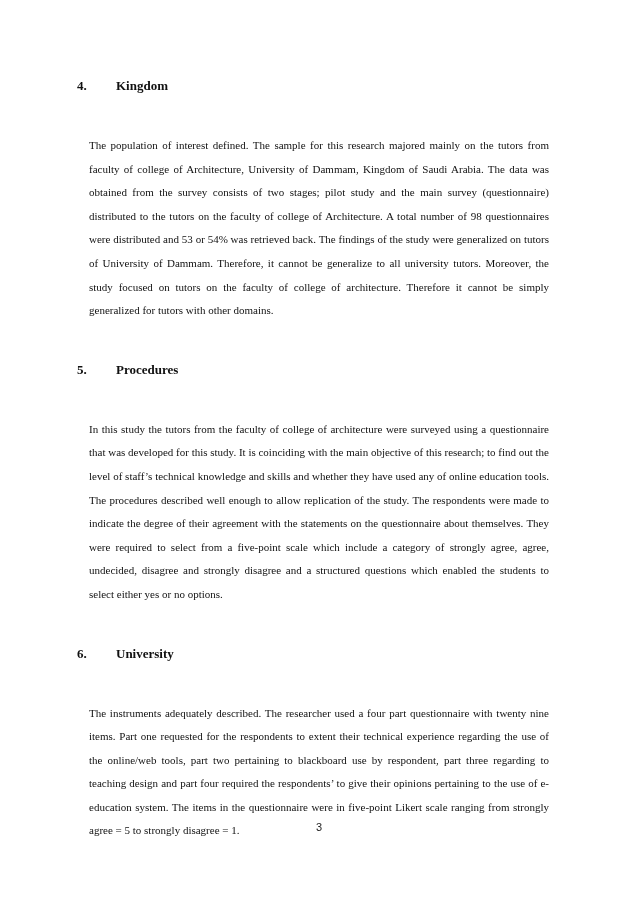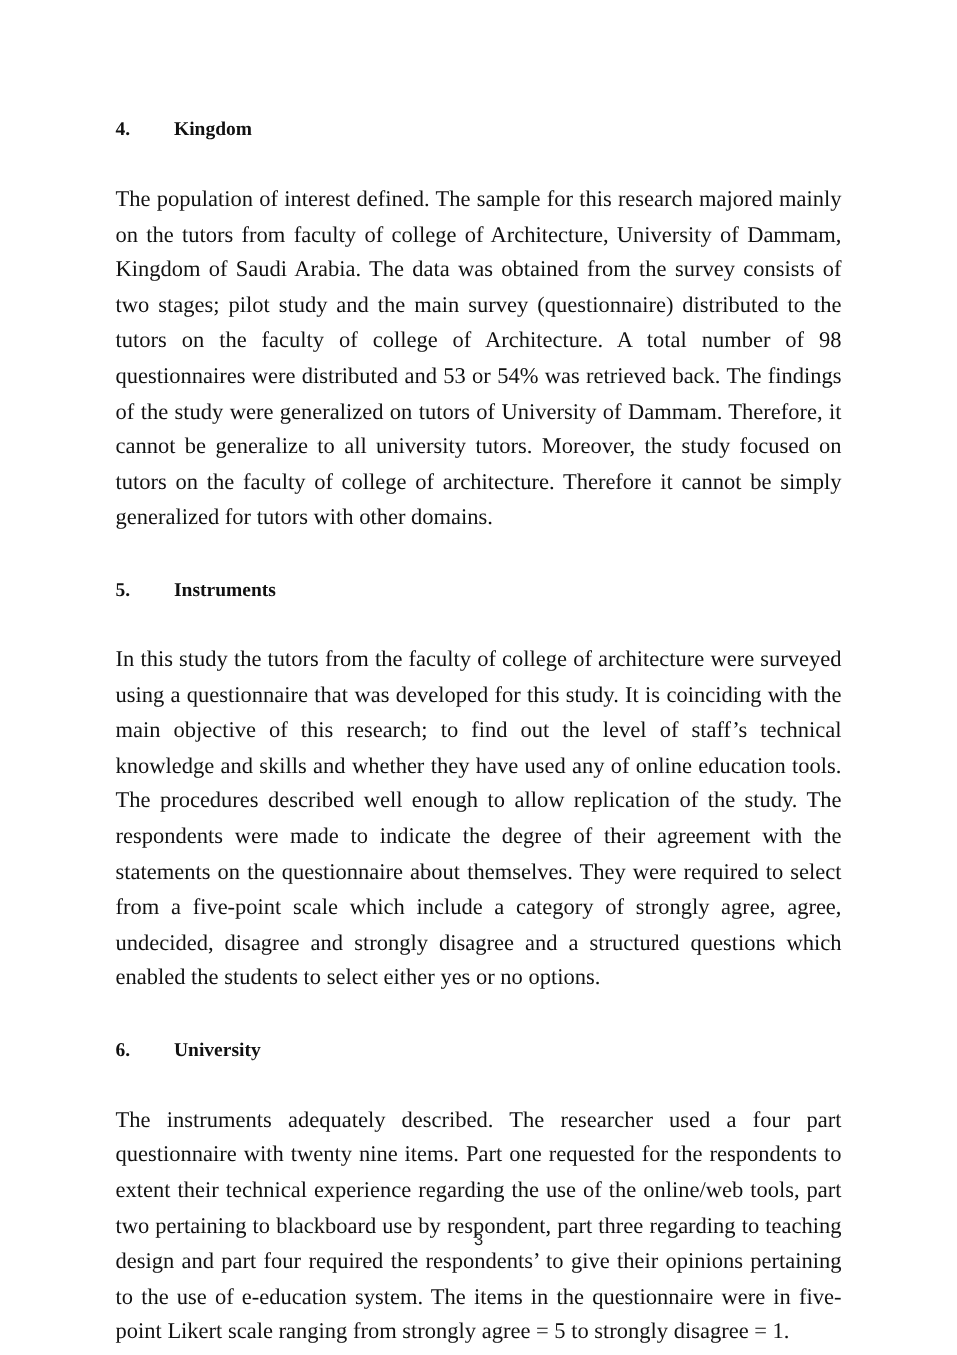"The population of interest defined." .para { font-size: 15px -> 11px; margin: 0 -> 12px }
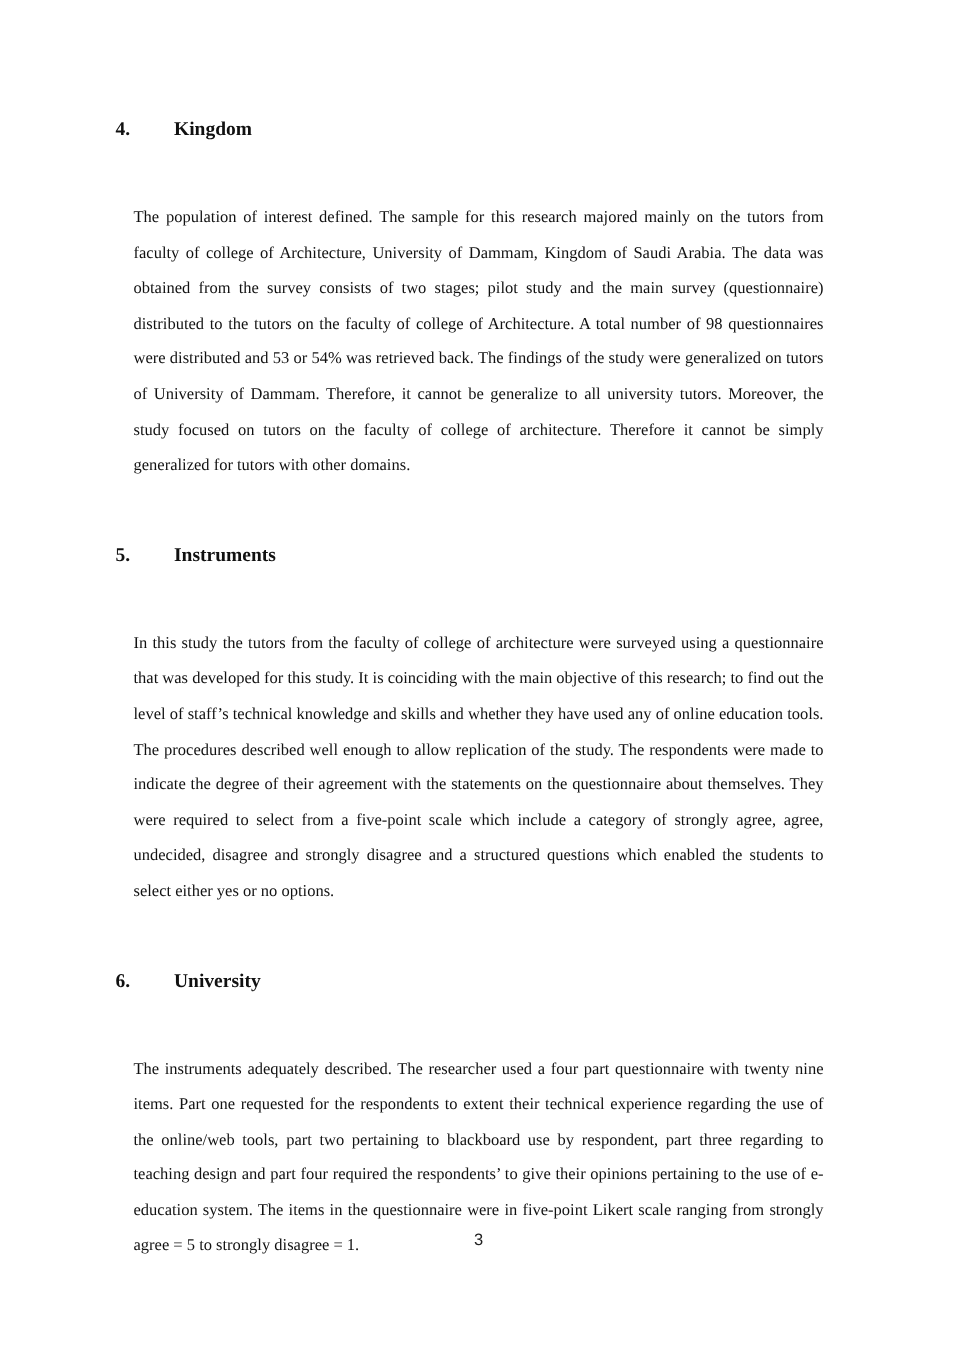"Instruments" span { text: Instruments -> Procedures }
